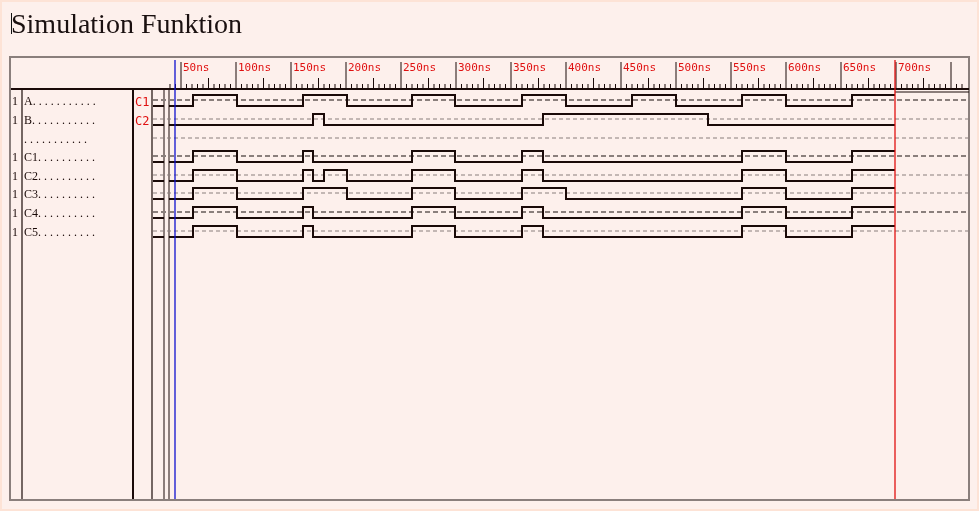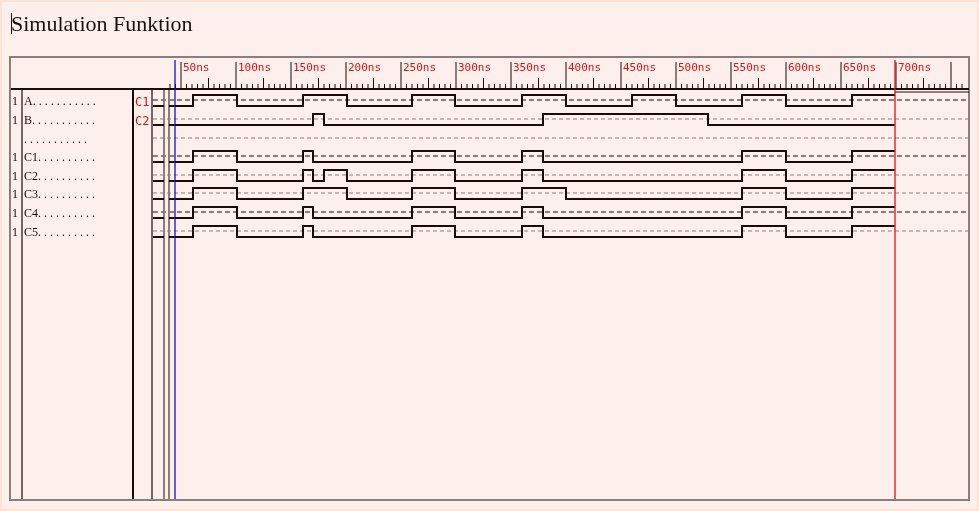"Simulation Funktion" .title { font-size: 22px -> 28px }
